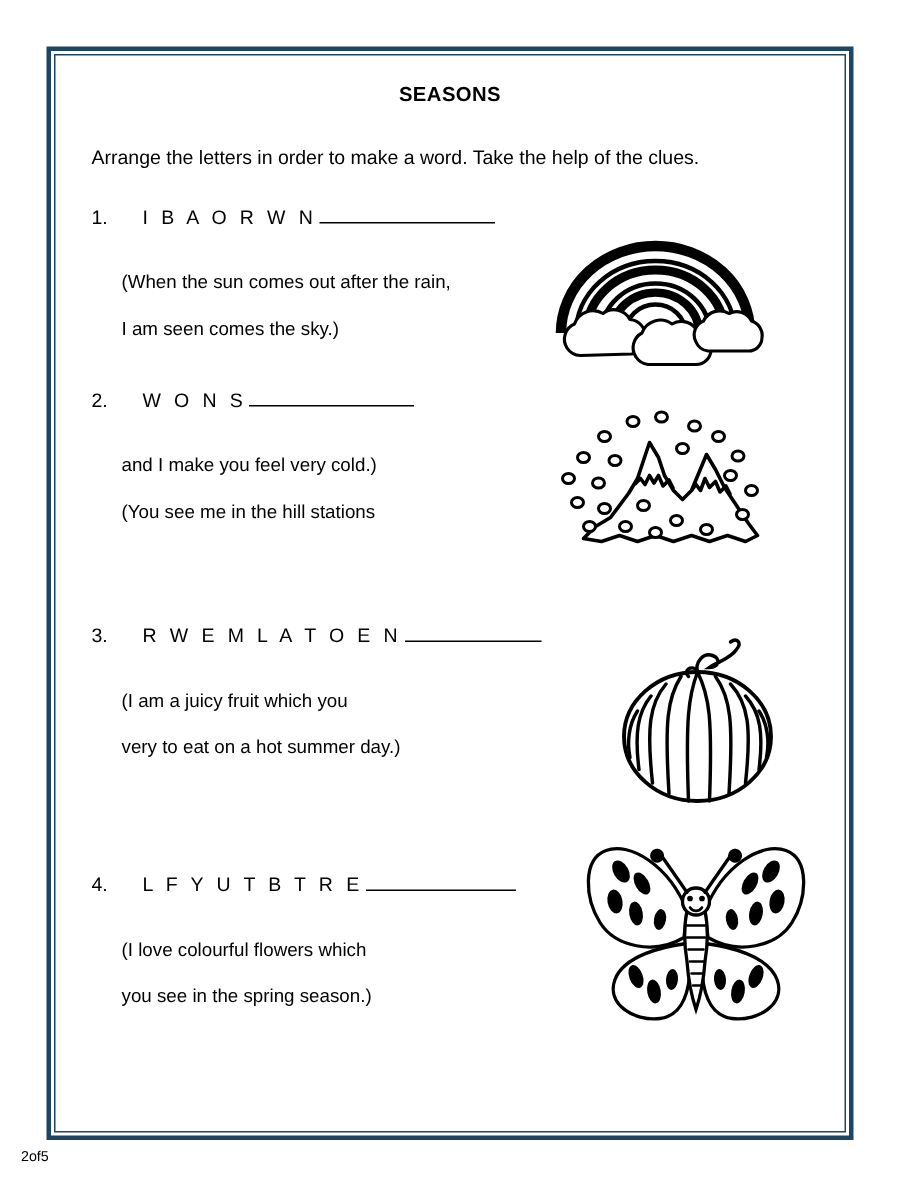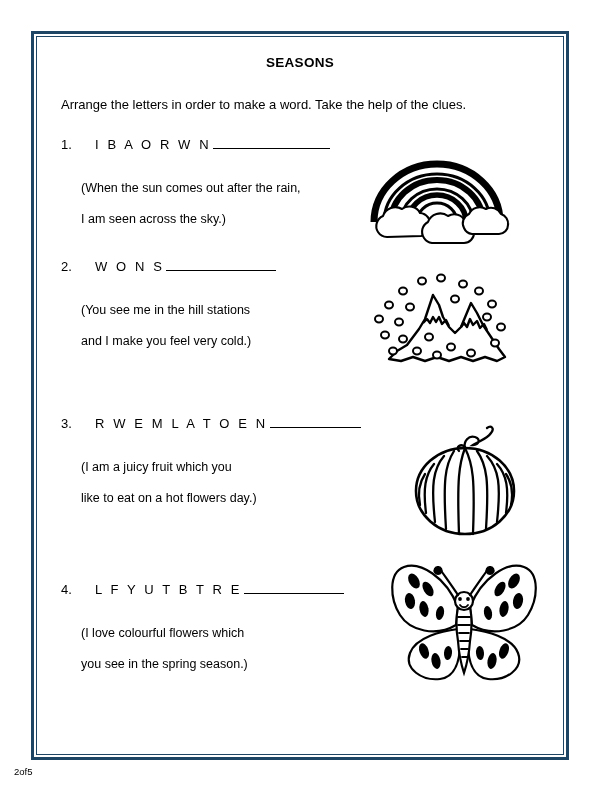"I am seen across the" div { text: across -> comes }
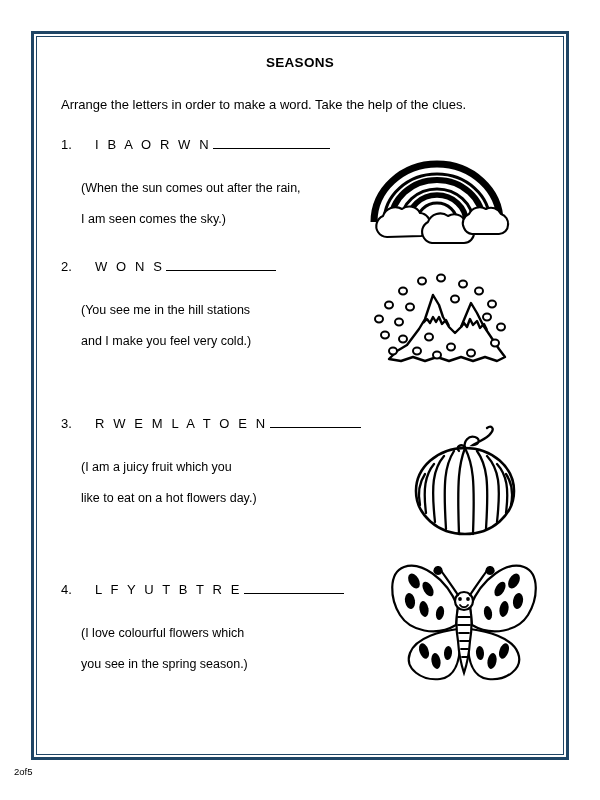"(You see me in the" div { order: before "and I make you feel" -> after "and I make you feel" }
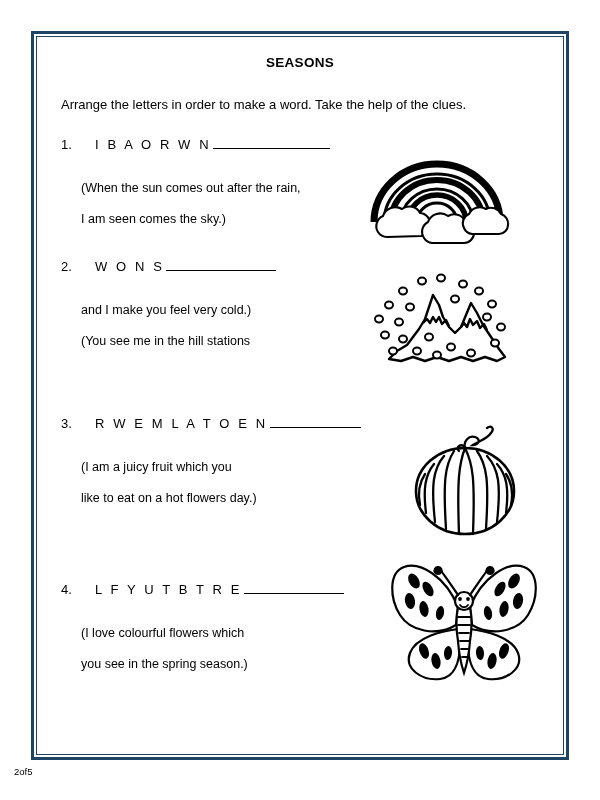"like to eat on a" div { text: like to eat on a hot flowers -> very to eat on a hot summer }
